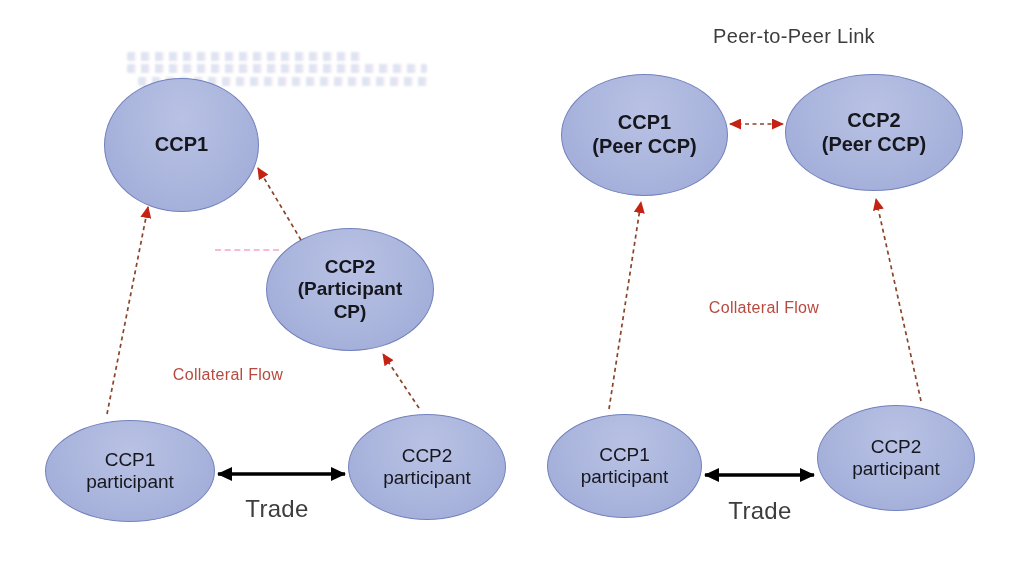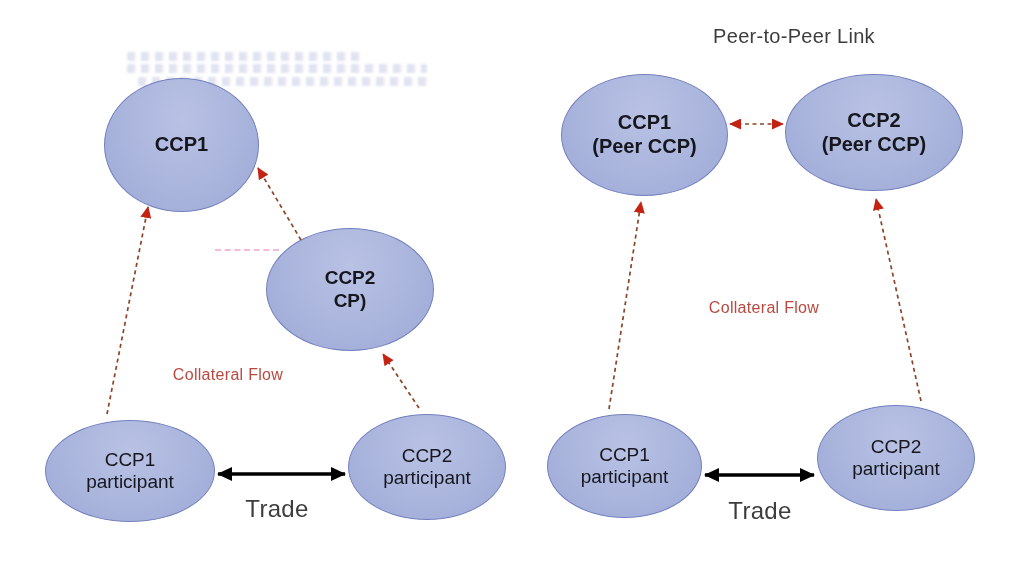"(Participant" span.line { html: none -> <span>(Participant</span> }
